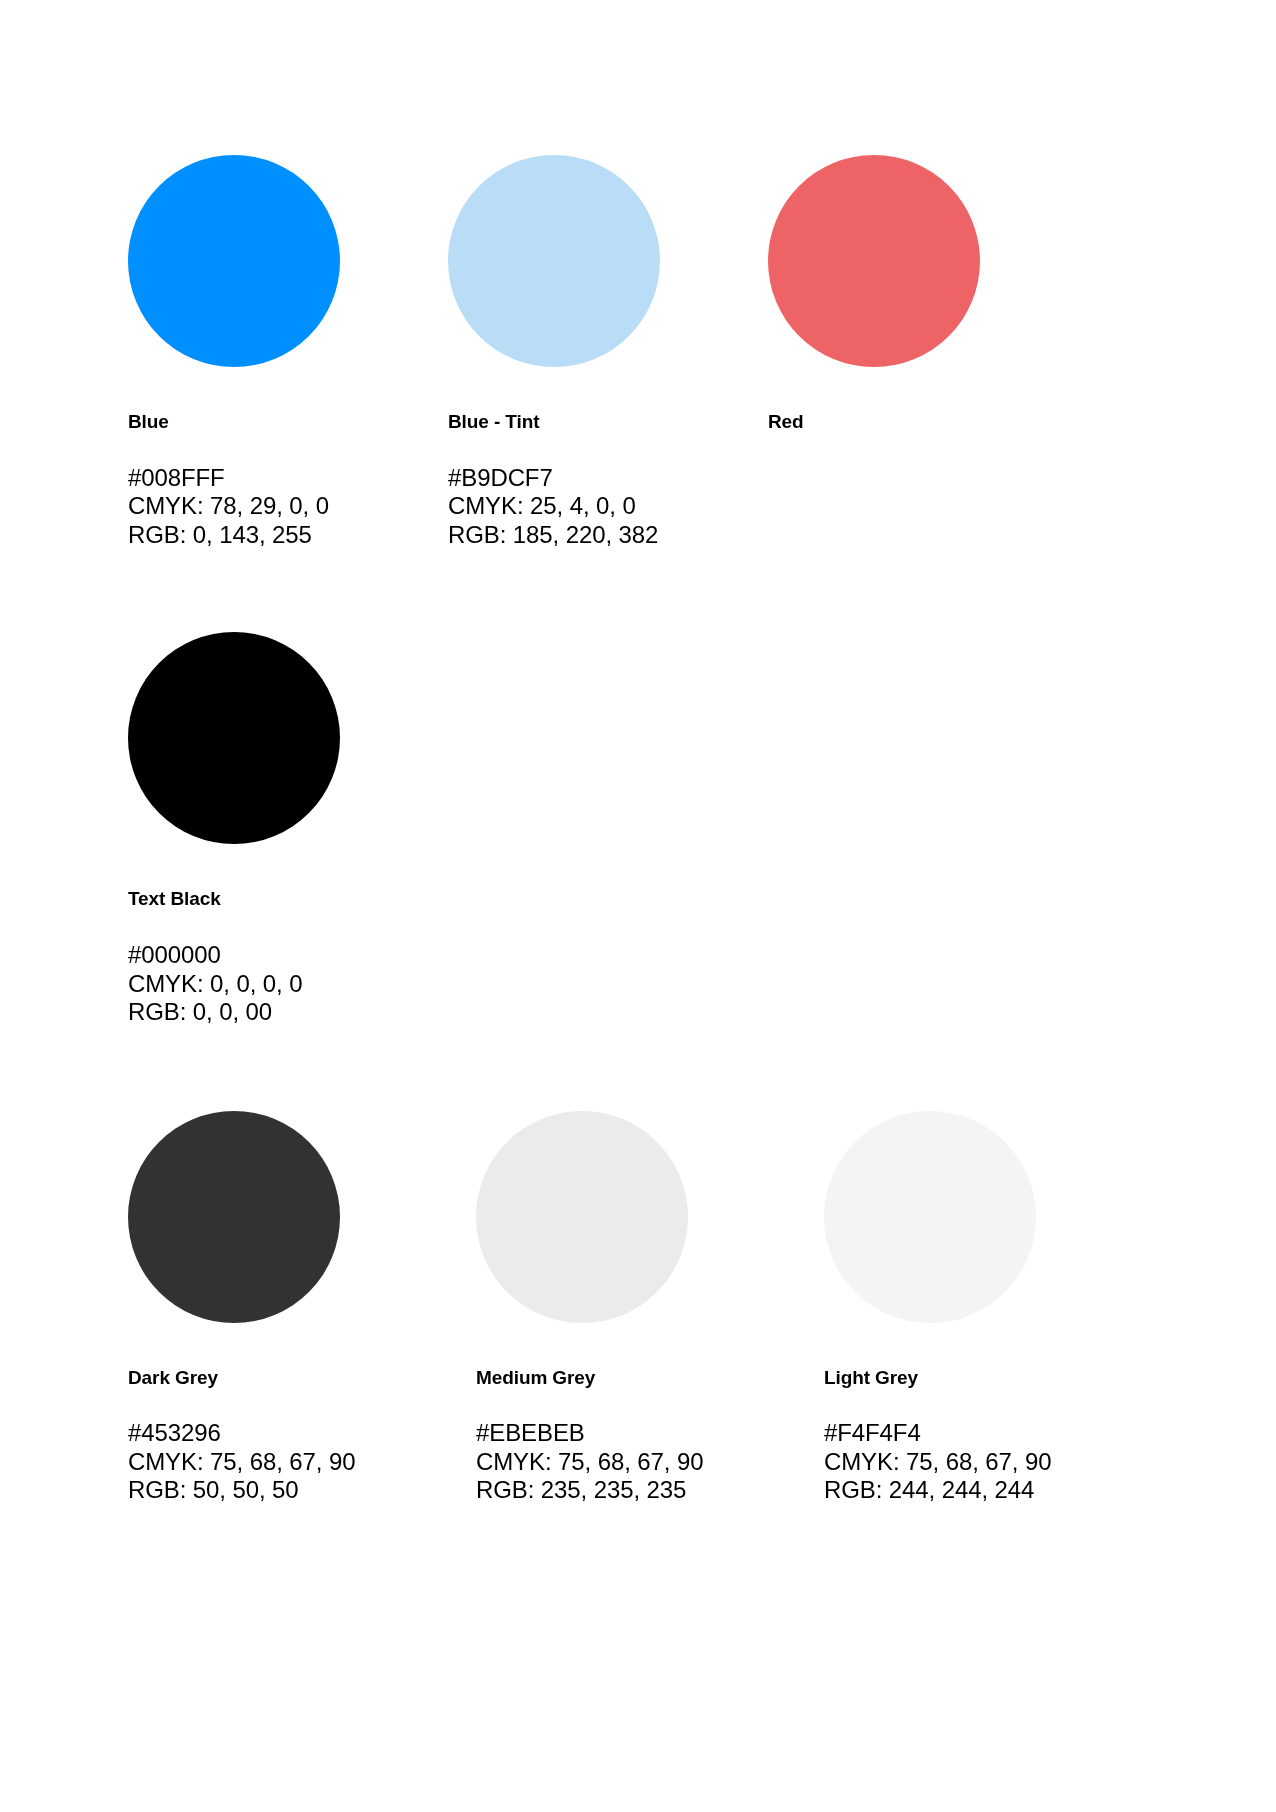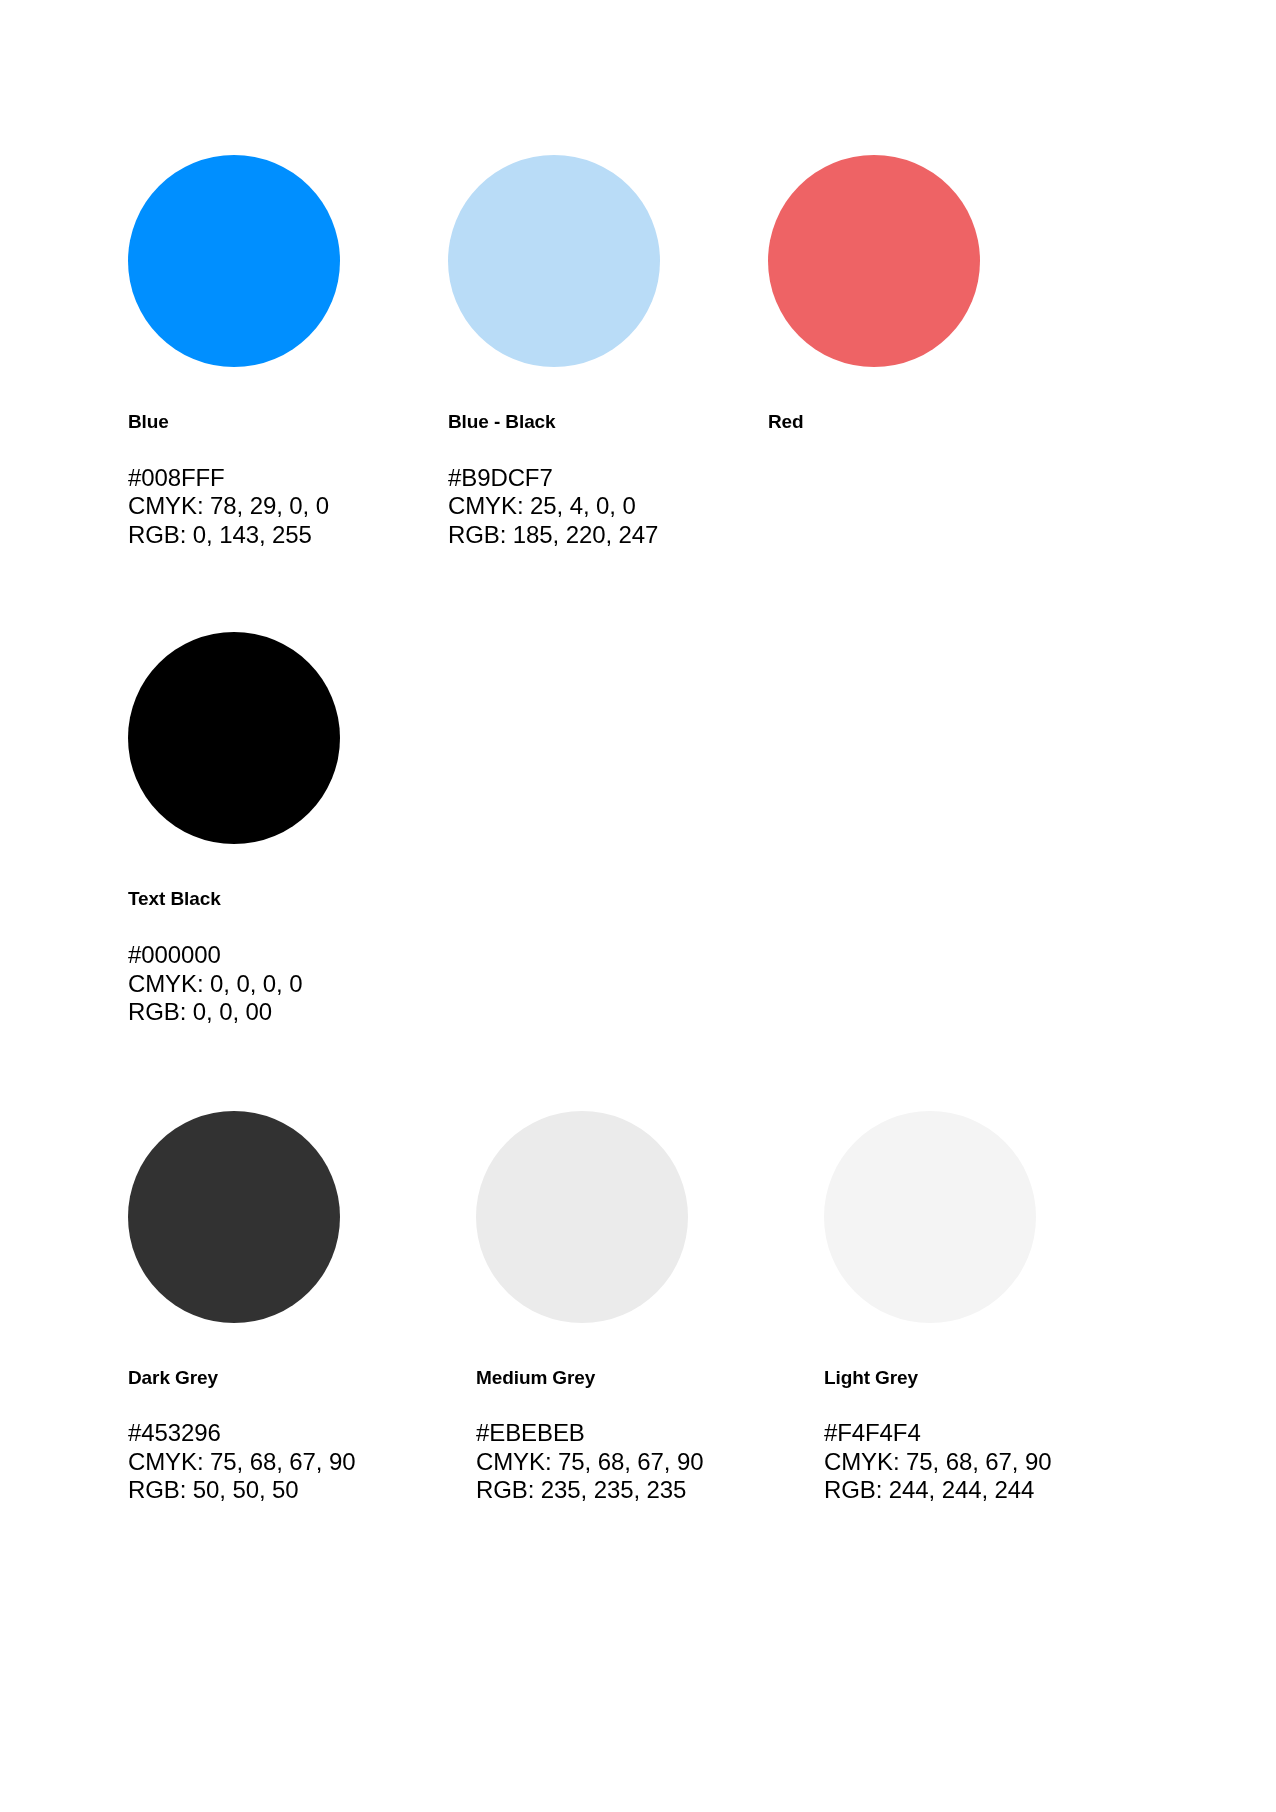"Blue - Black" div.name { text: Black -> Tint }
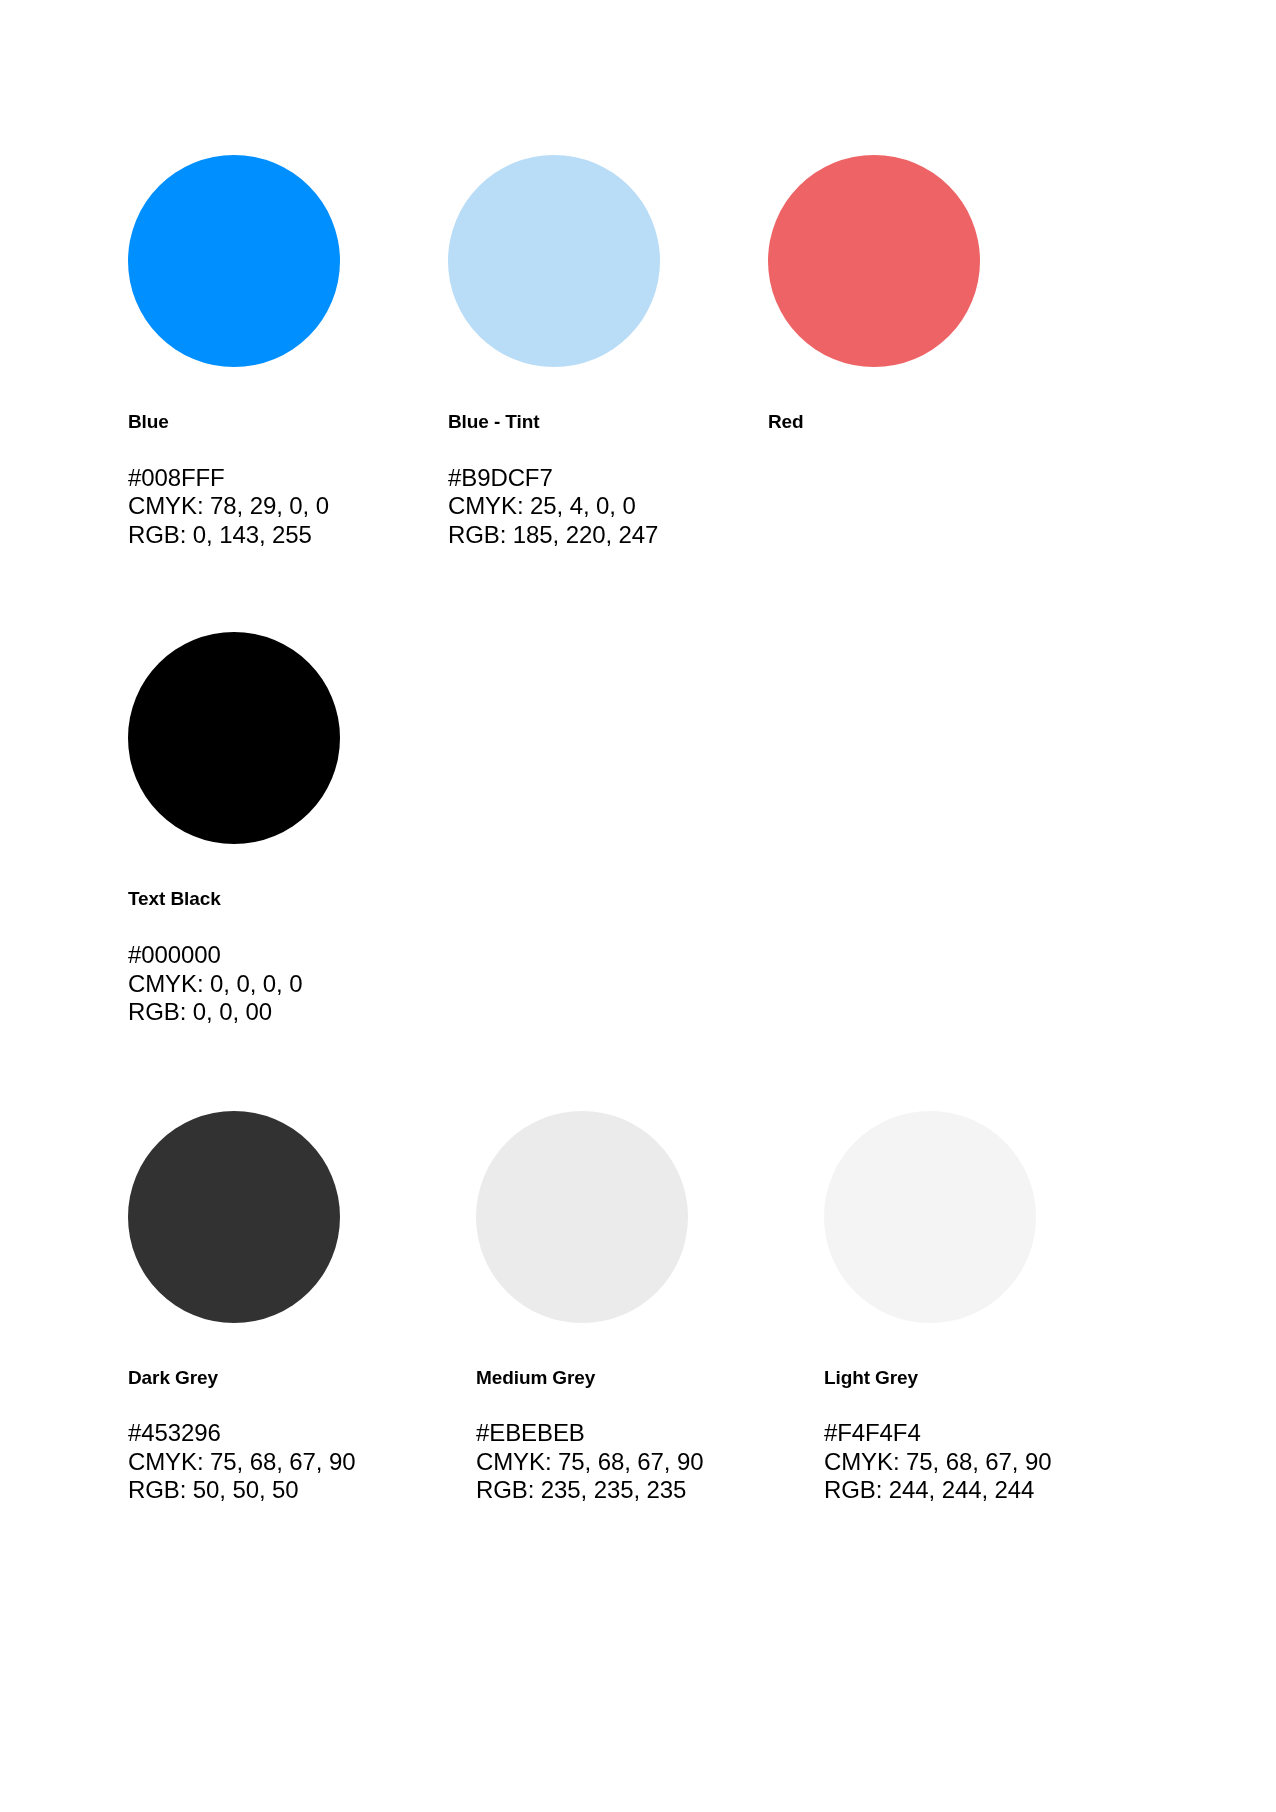"RGB: 185, 220, 247" div { text: 247 -> 382 }
